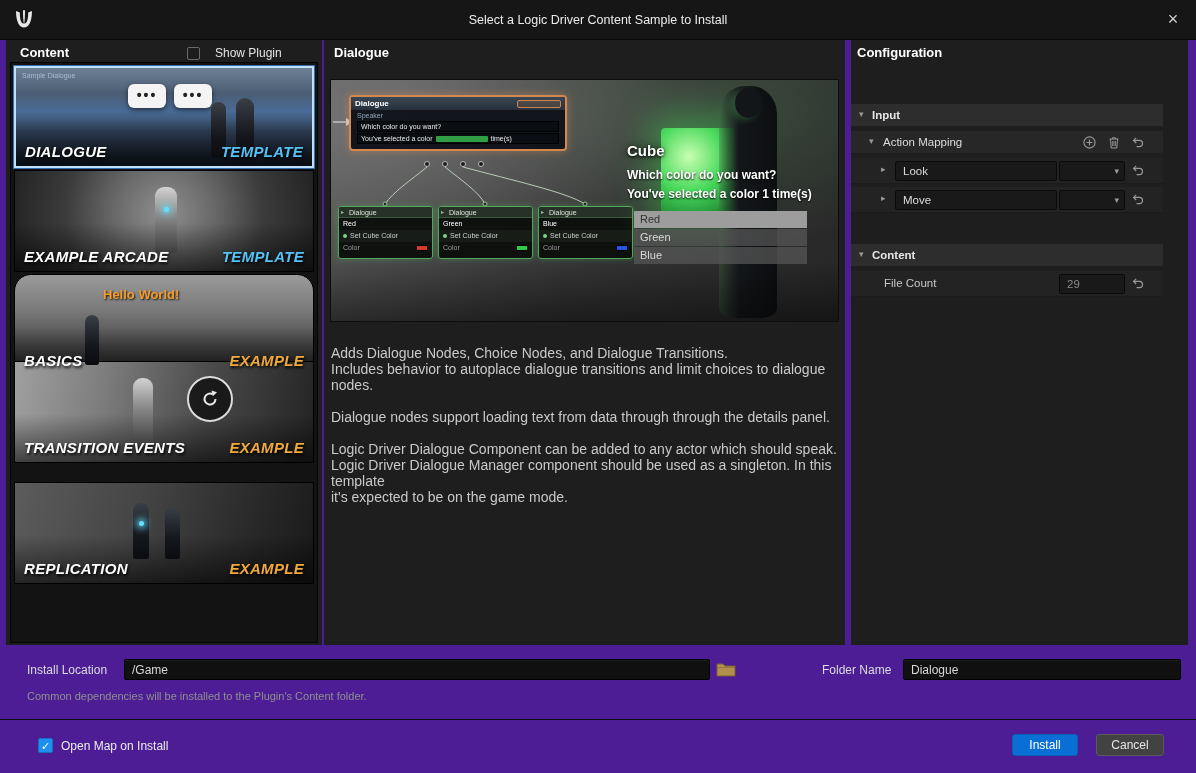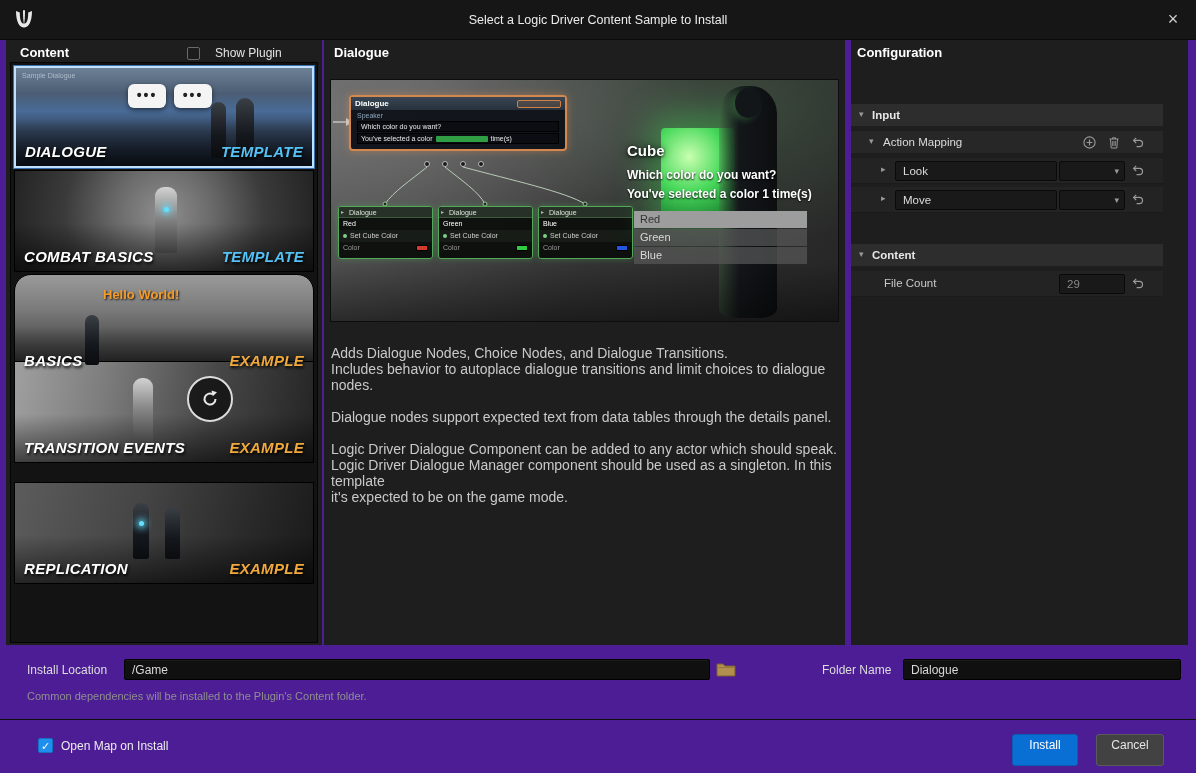"COMBAT BASICS" span.label { text: COMBAT BASICS -> EXAMPLE ARCADE }
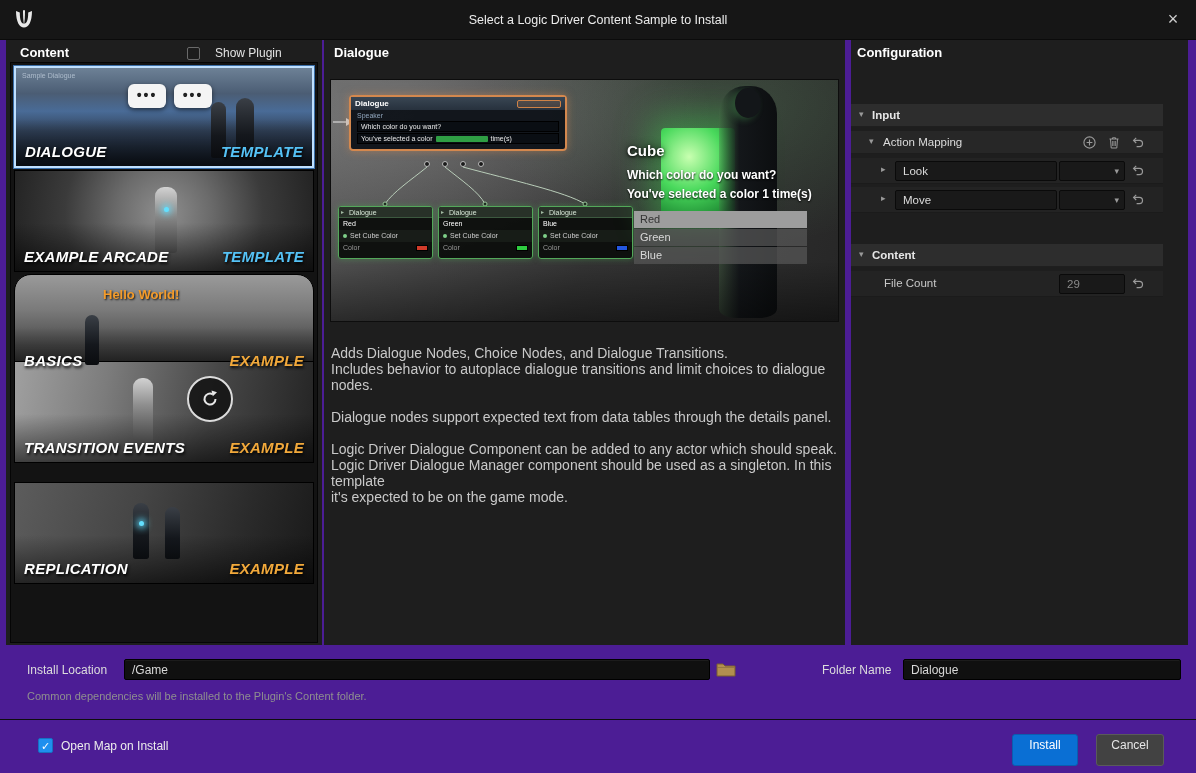"Dialogue nodes support expected text" div.para { text: expected text from data tables -> loading text from data through }
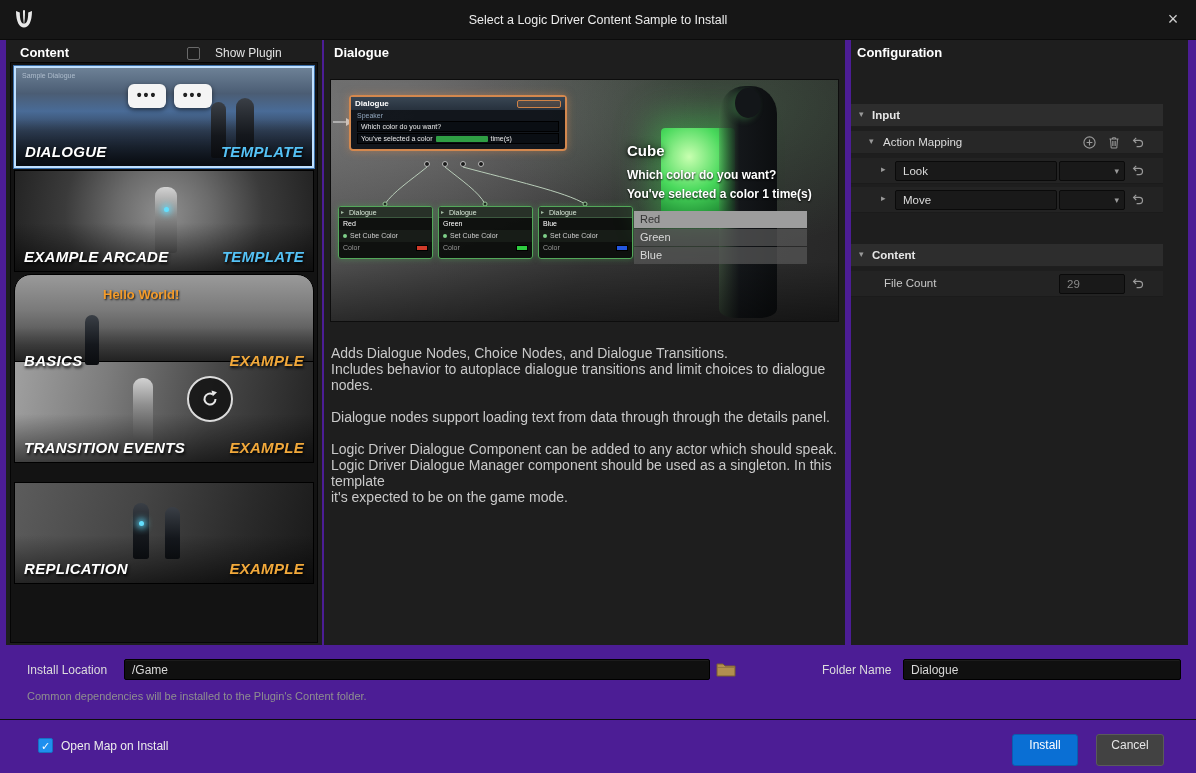"Install" .btn { height: 32px -> 22px }
